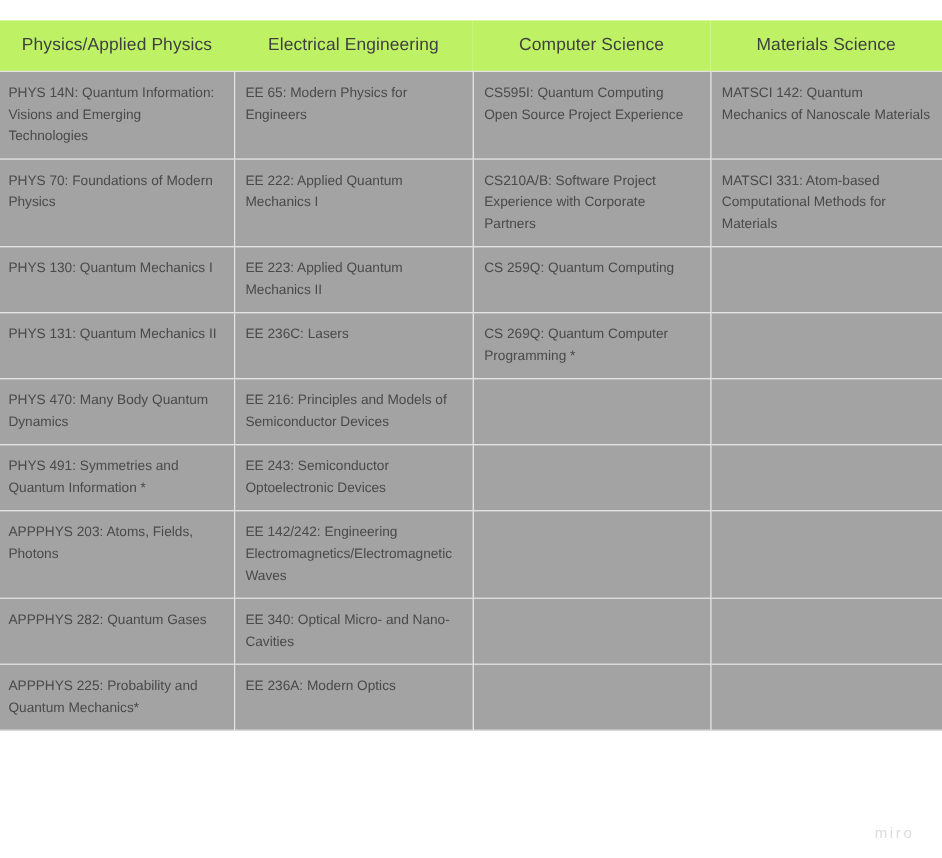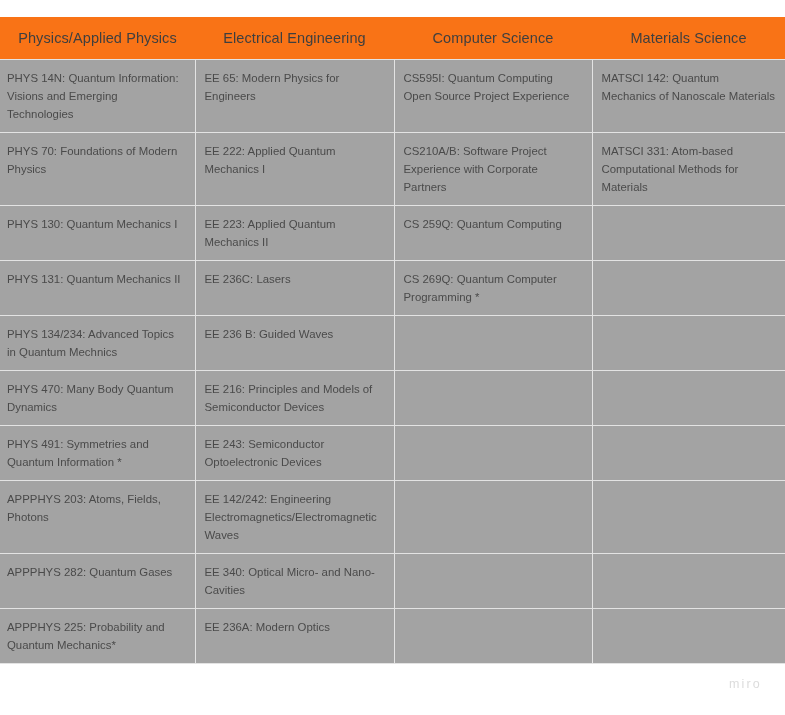"Physics/Applied Physics" table.course-table thead th { background: #f97316 -> #bef264 }
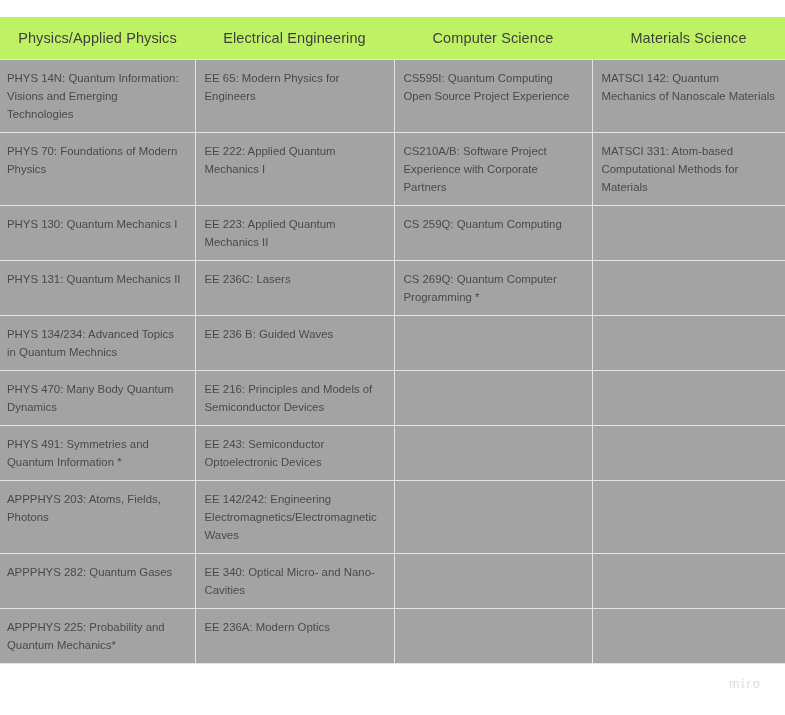"PHYS 134/234: Advanced Topics in" tr { html: <tr> <td>PHYS 134/234: Advanced Topics in Quantum Mechnics</td> <td>EE 236 B: Guided Waves</td> <td></td> <td></td> </tr> -> none }
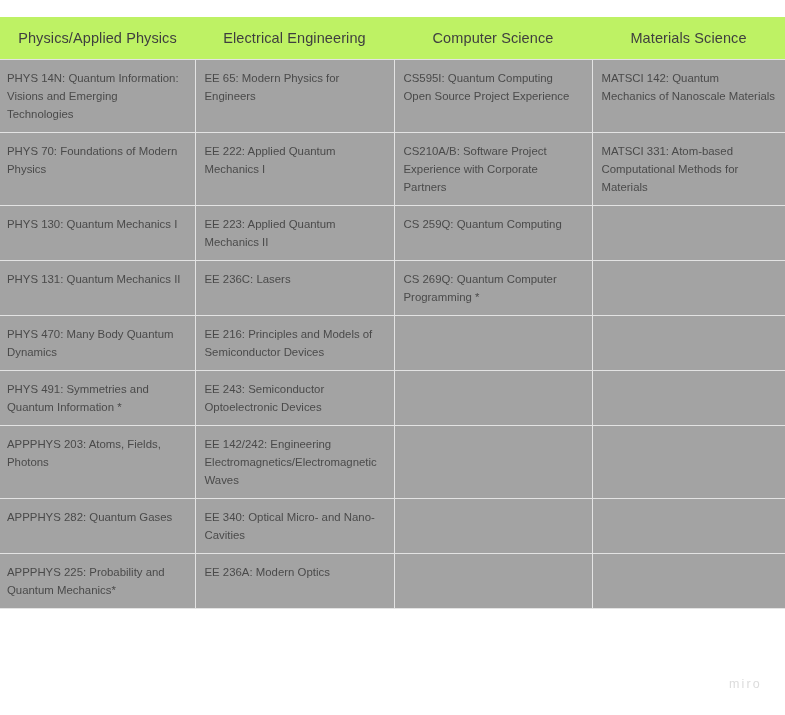"miro" .watermark { bottom: 24px -> 14px }
